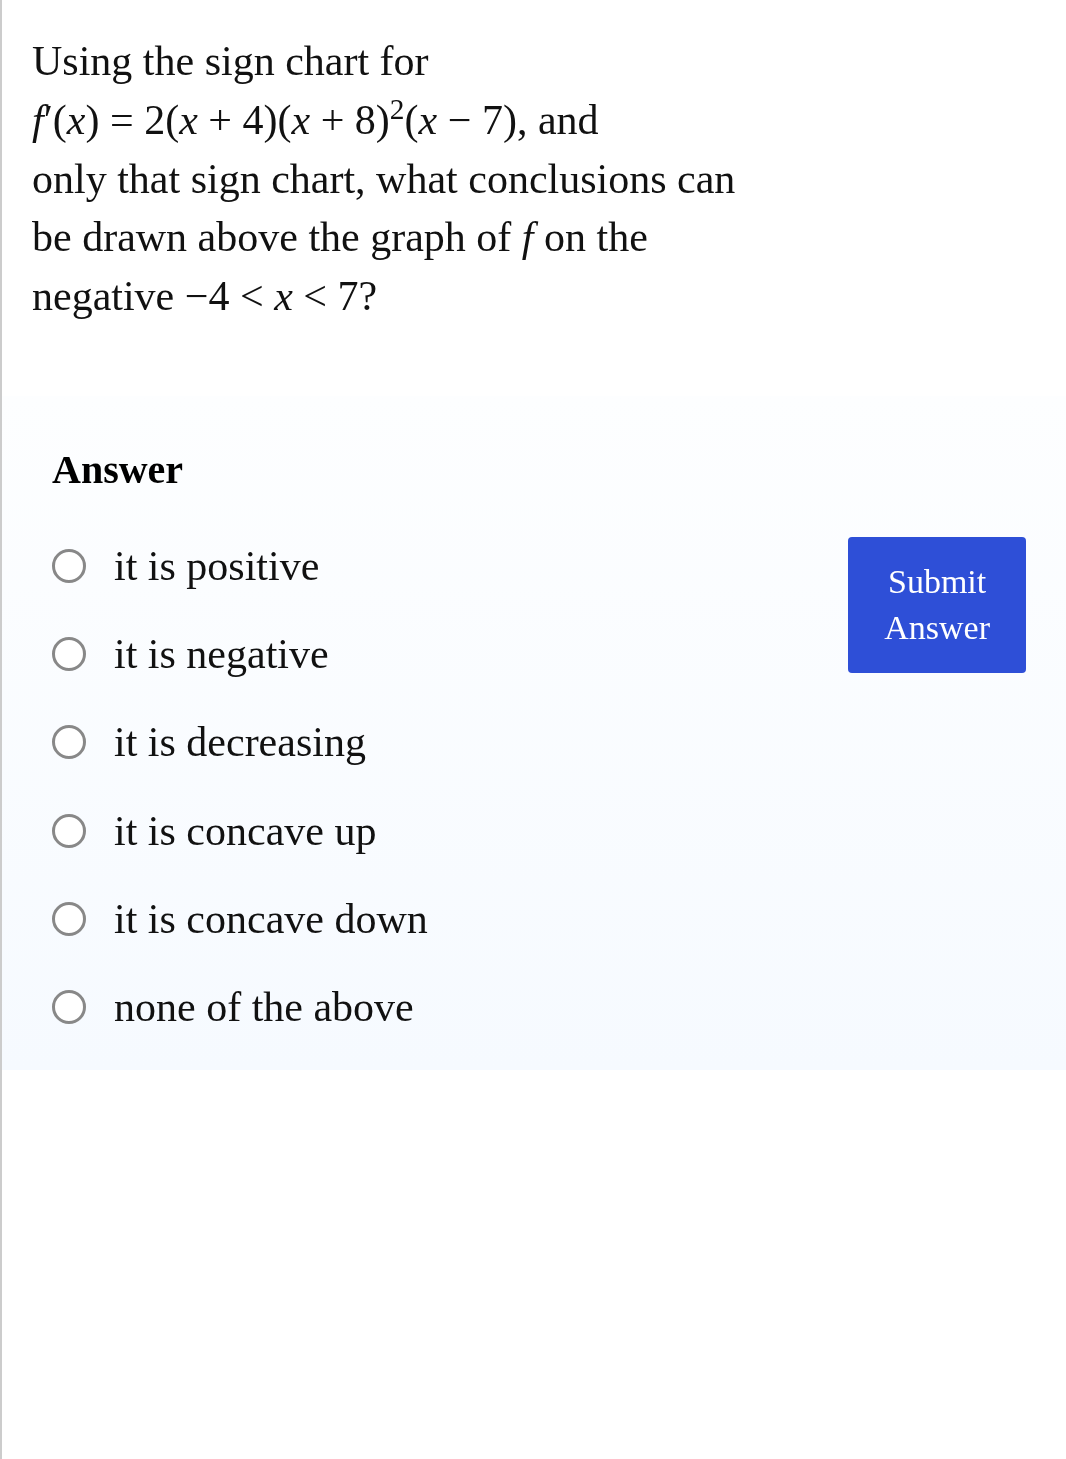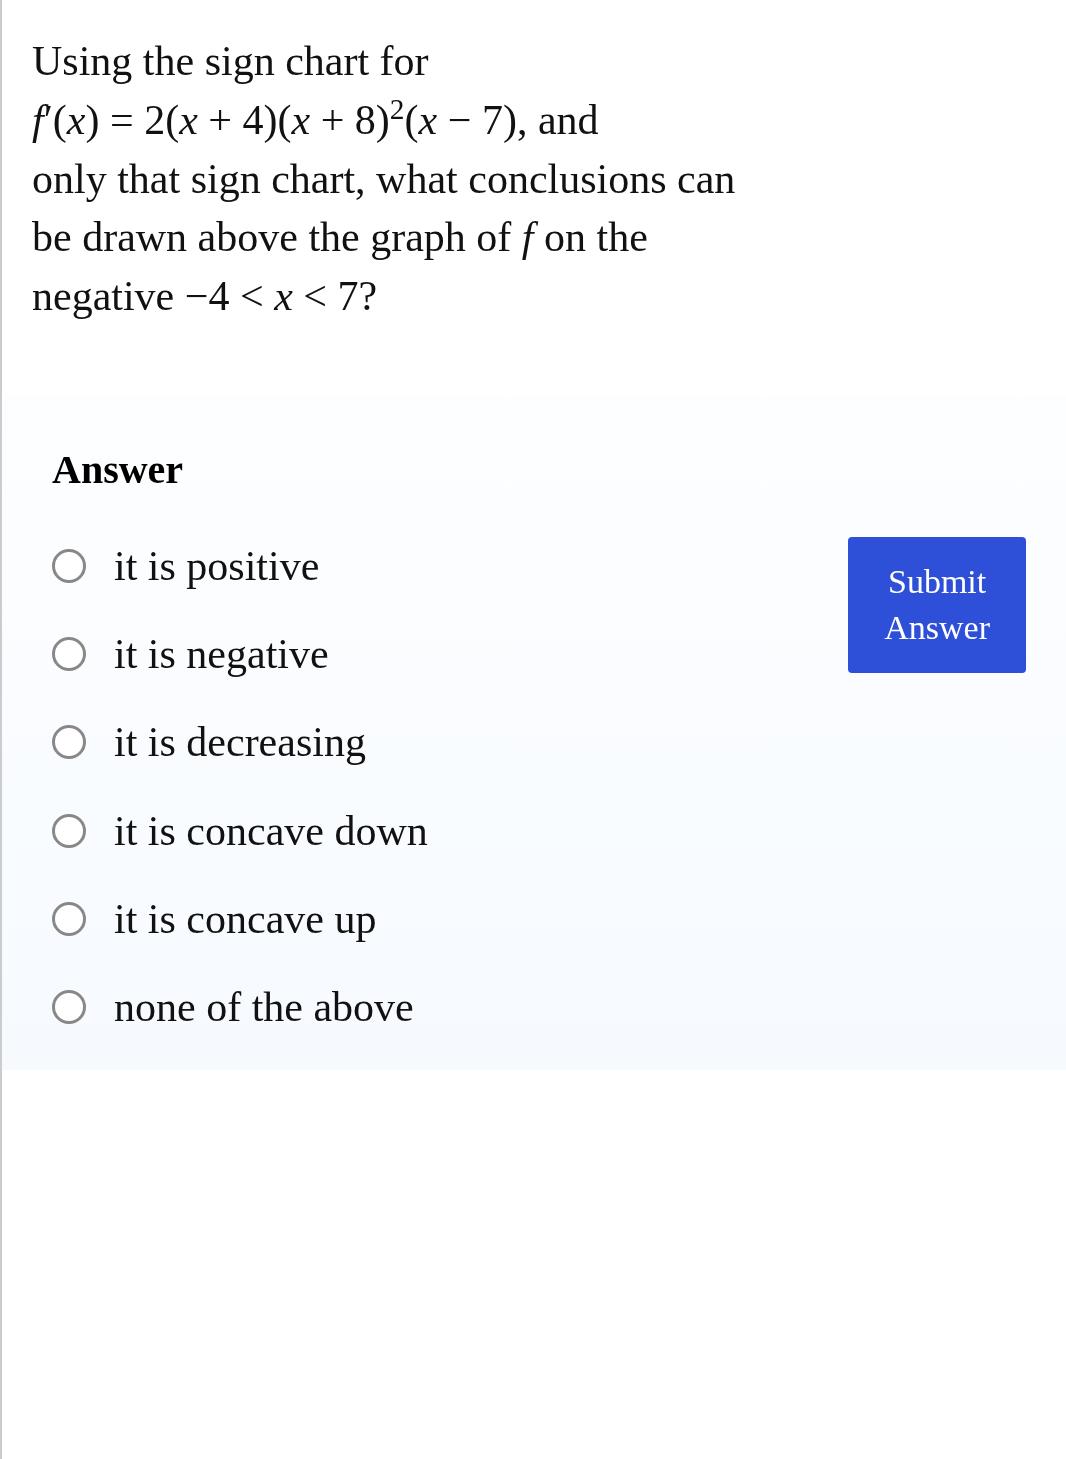"it is concave down" div.option { order: before "it is concave up" -> after "it is concave up" }
